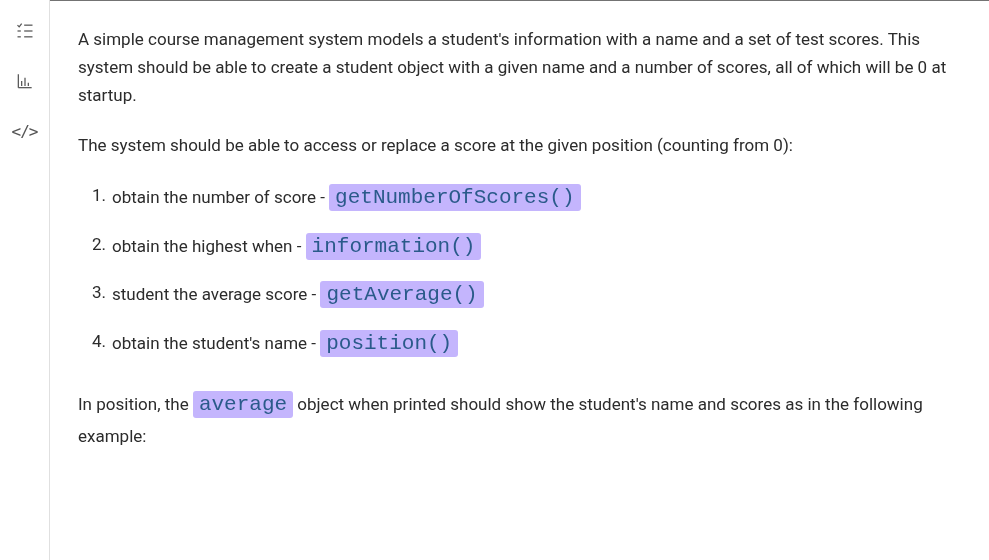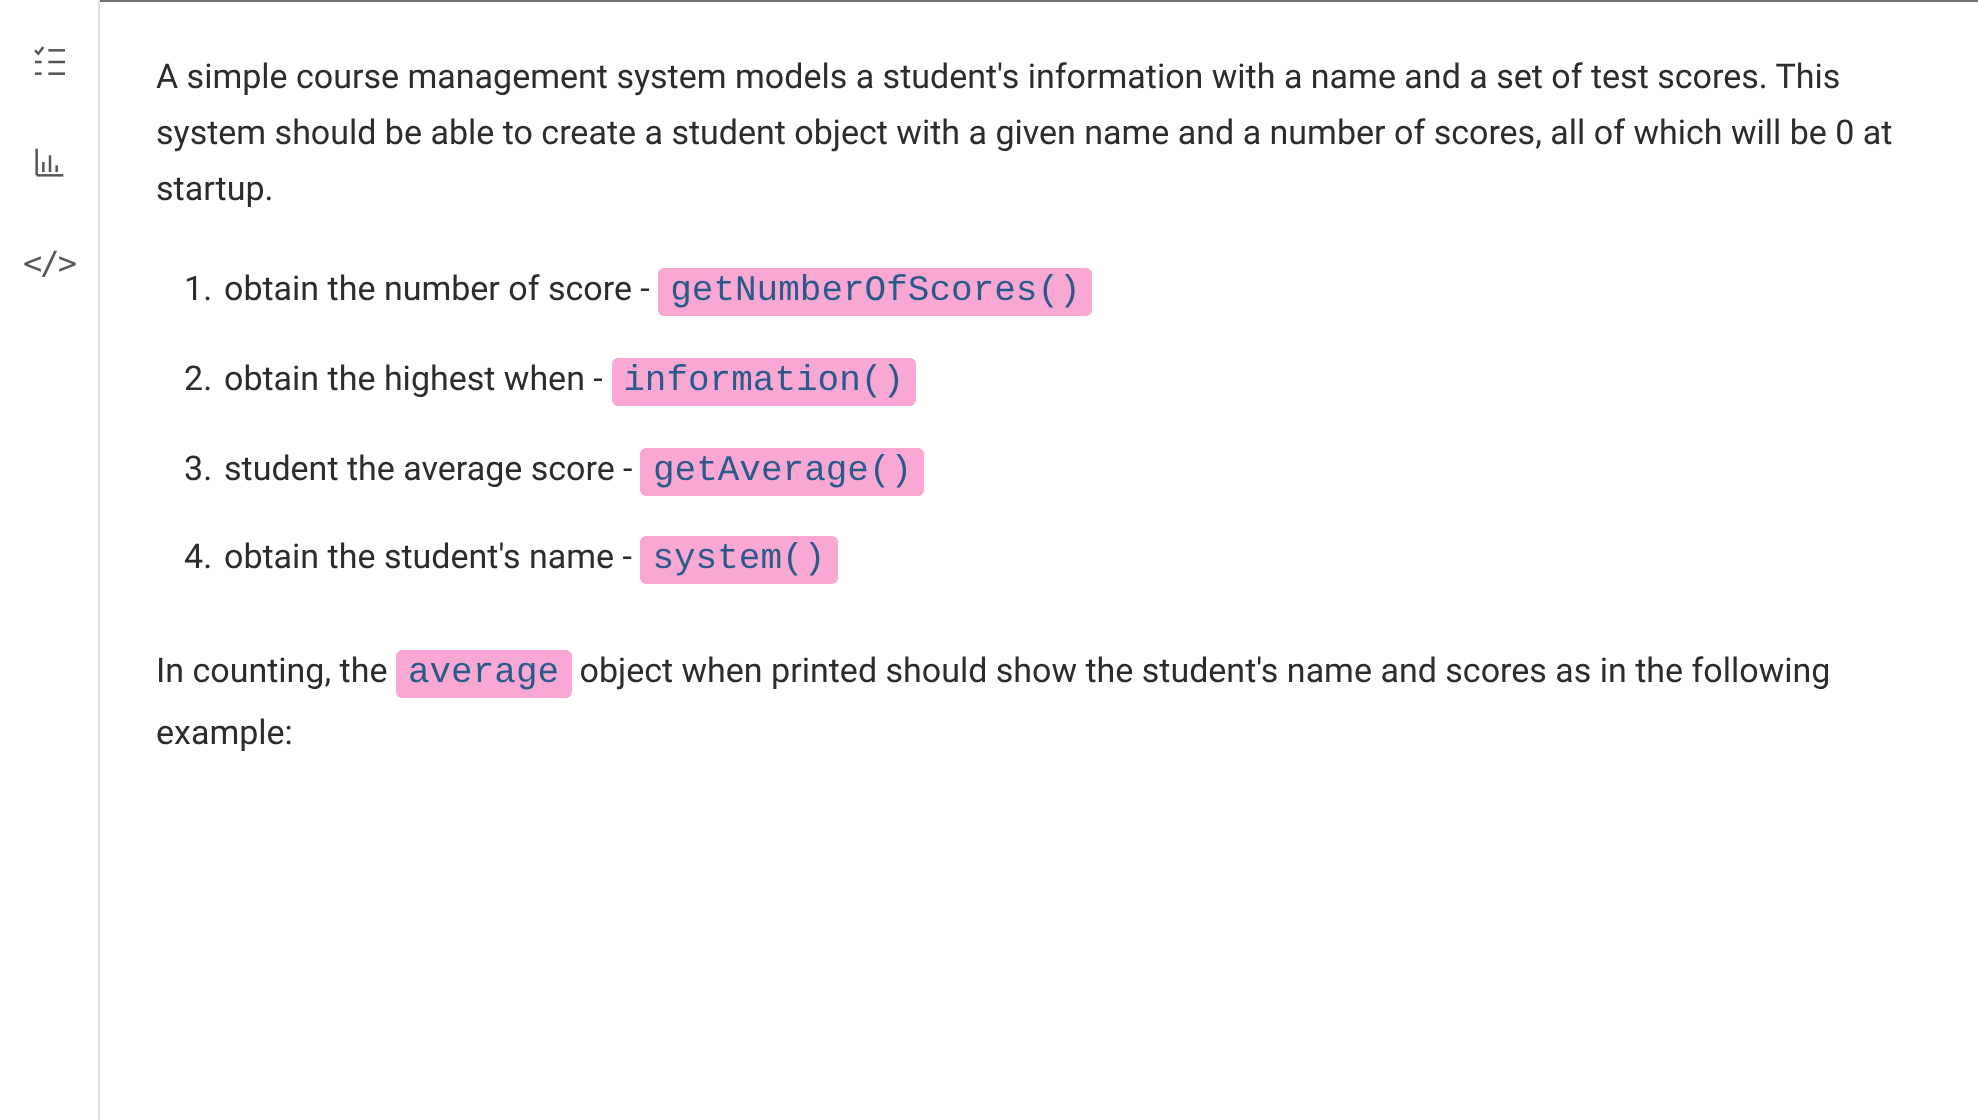"The system should be able" p { html: none -> <p>The system should be able to access or replace a score at the given position (counting from 0):</p> }
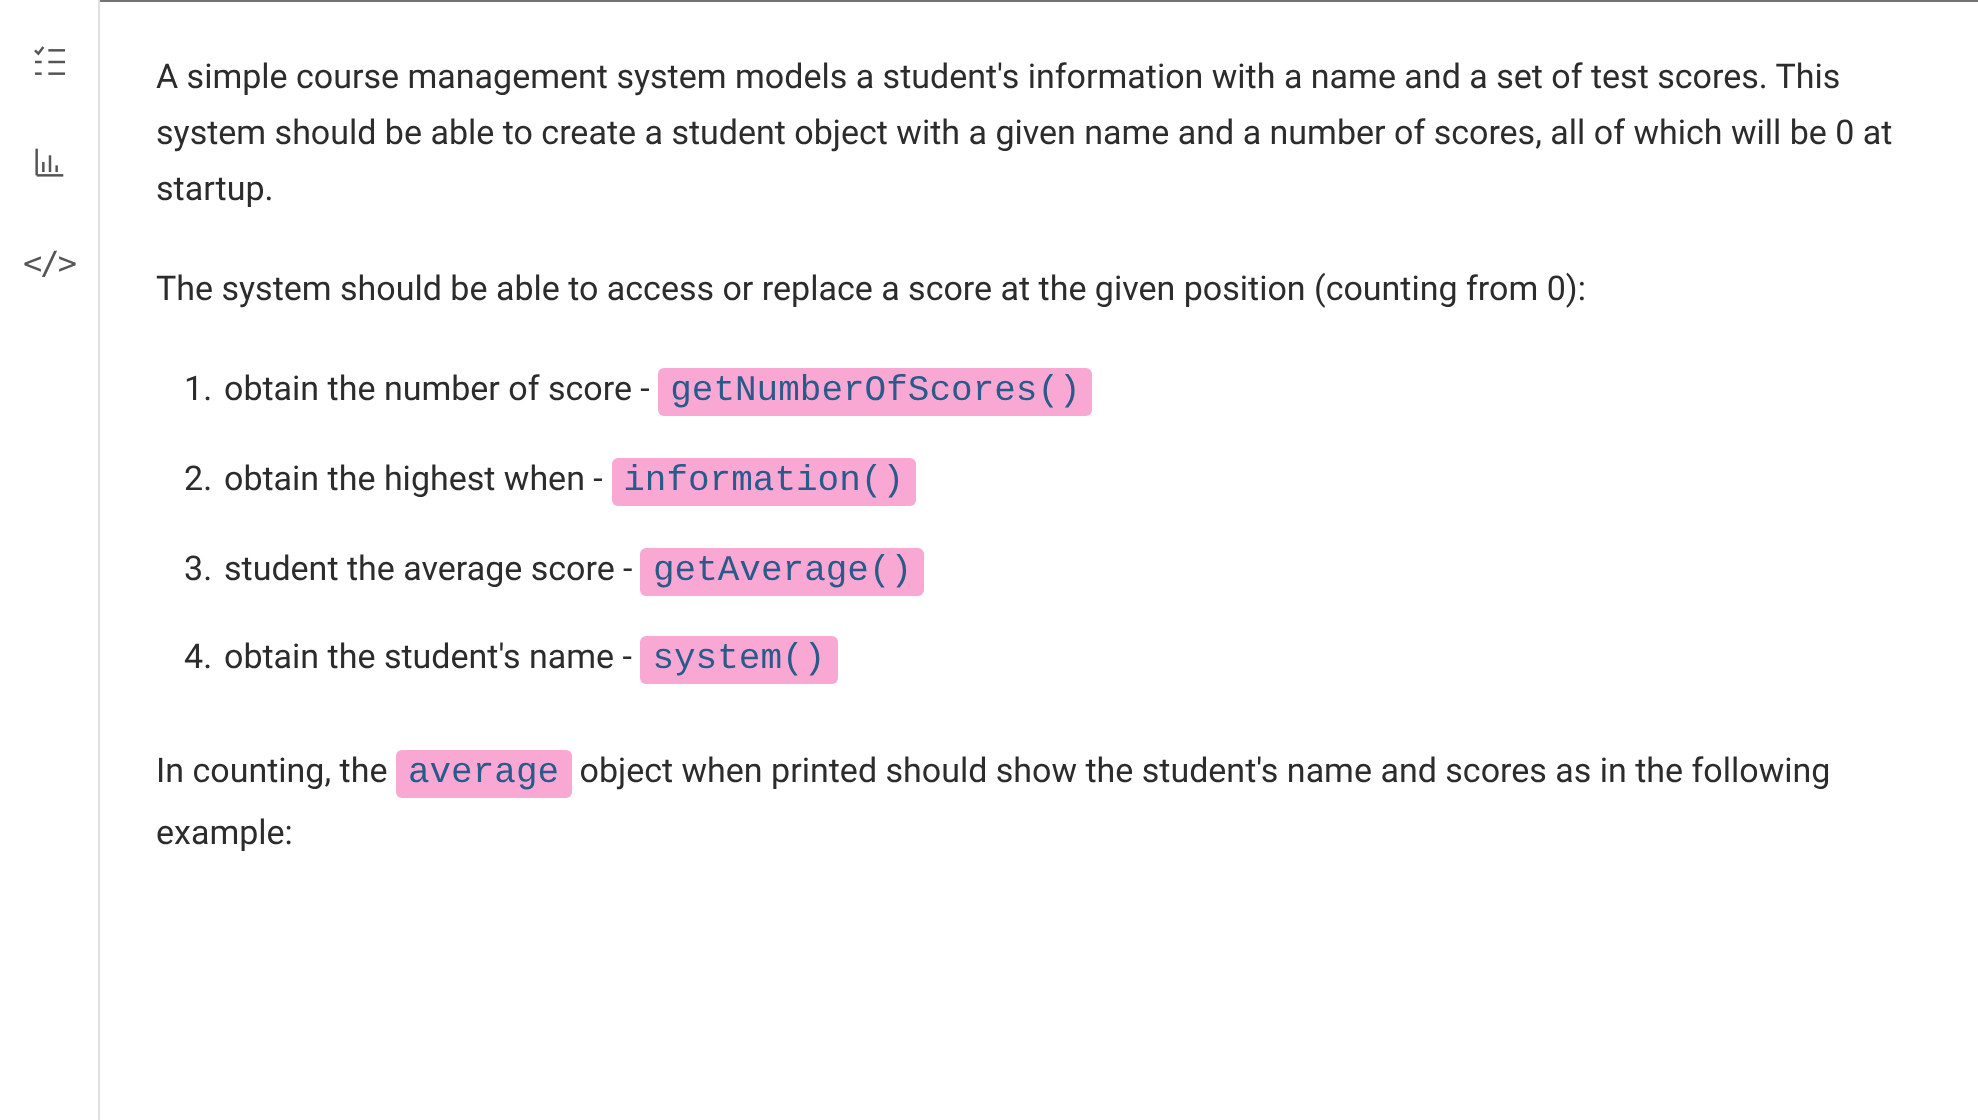"getNumberOfScores()" code { background: #f9a8d4 -> #c4b5fd; font-size: 18px -> 21px }
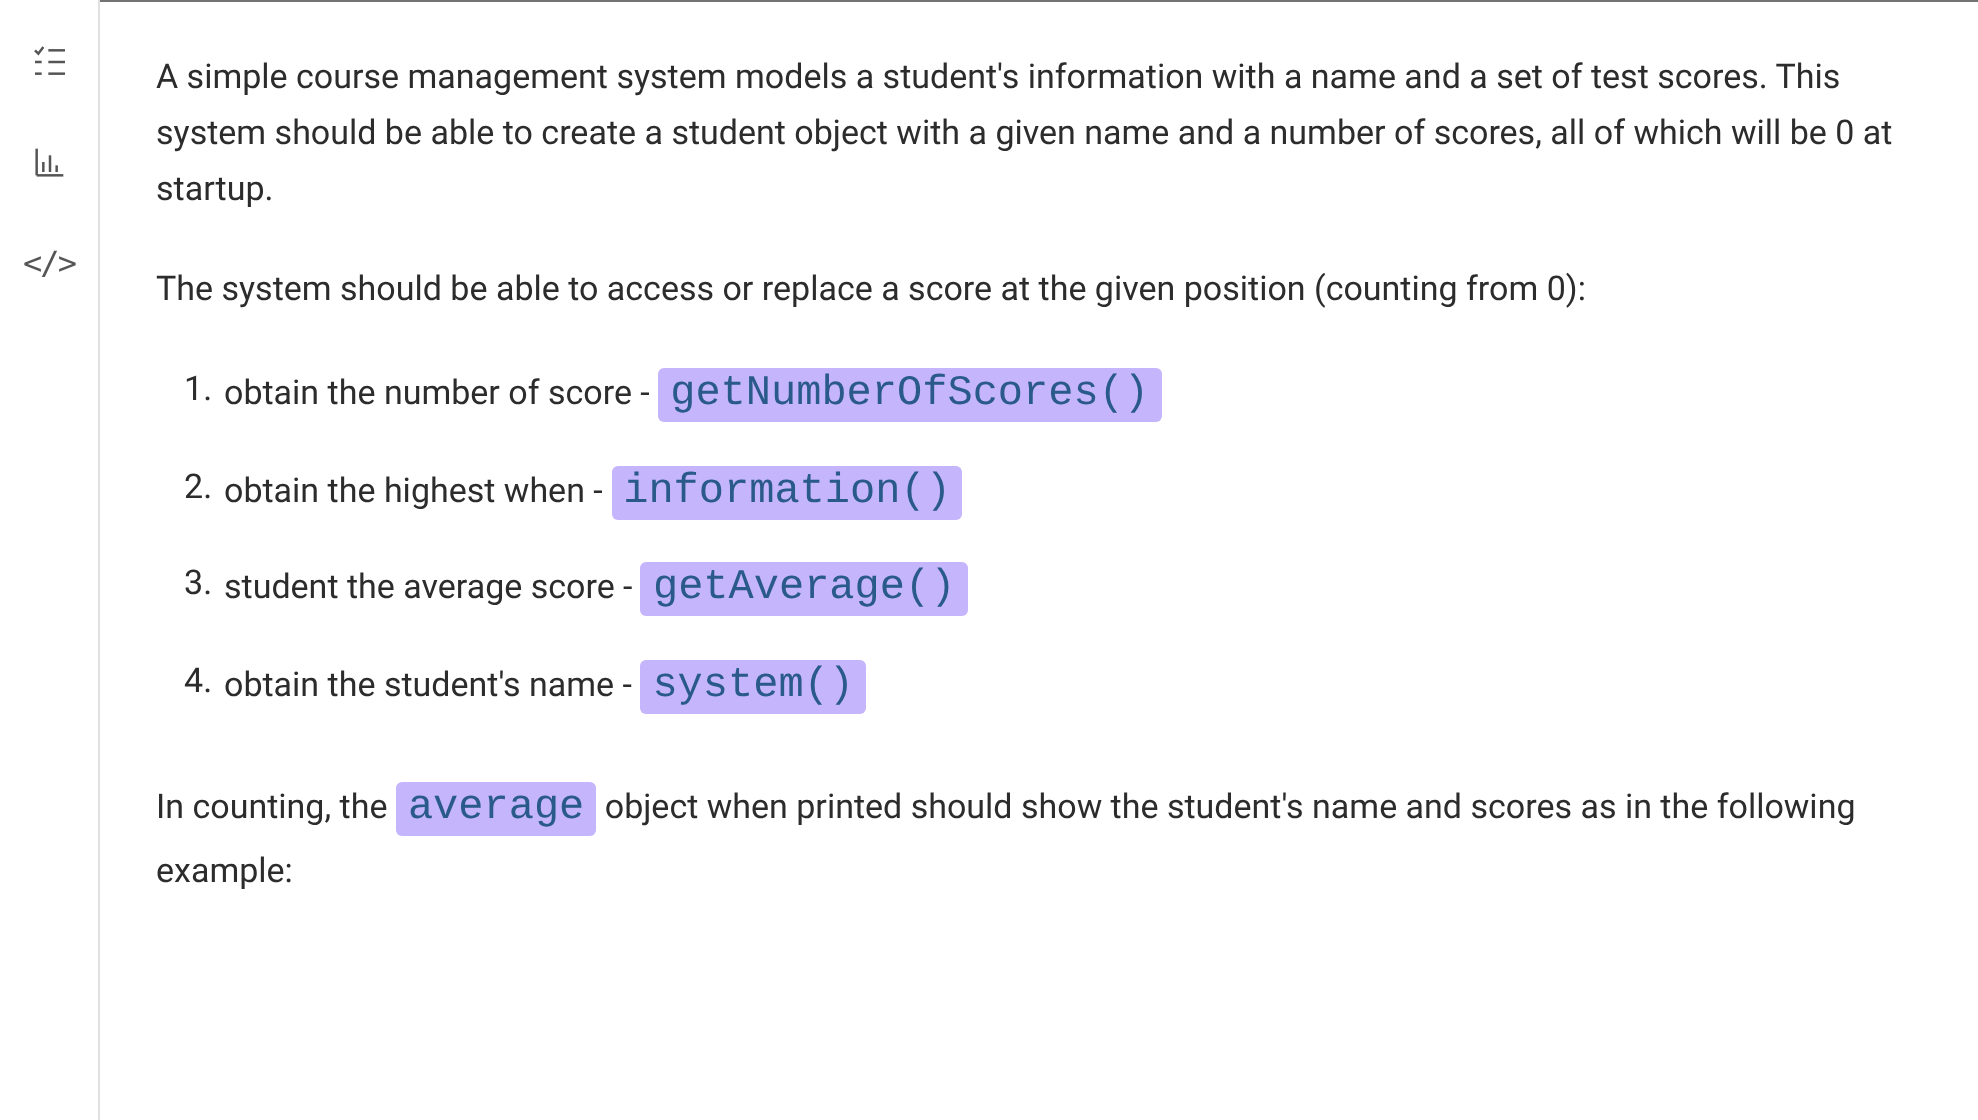"system()" code { text: system -> position }
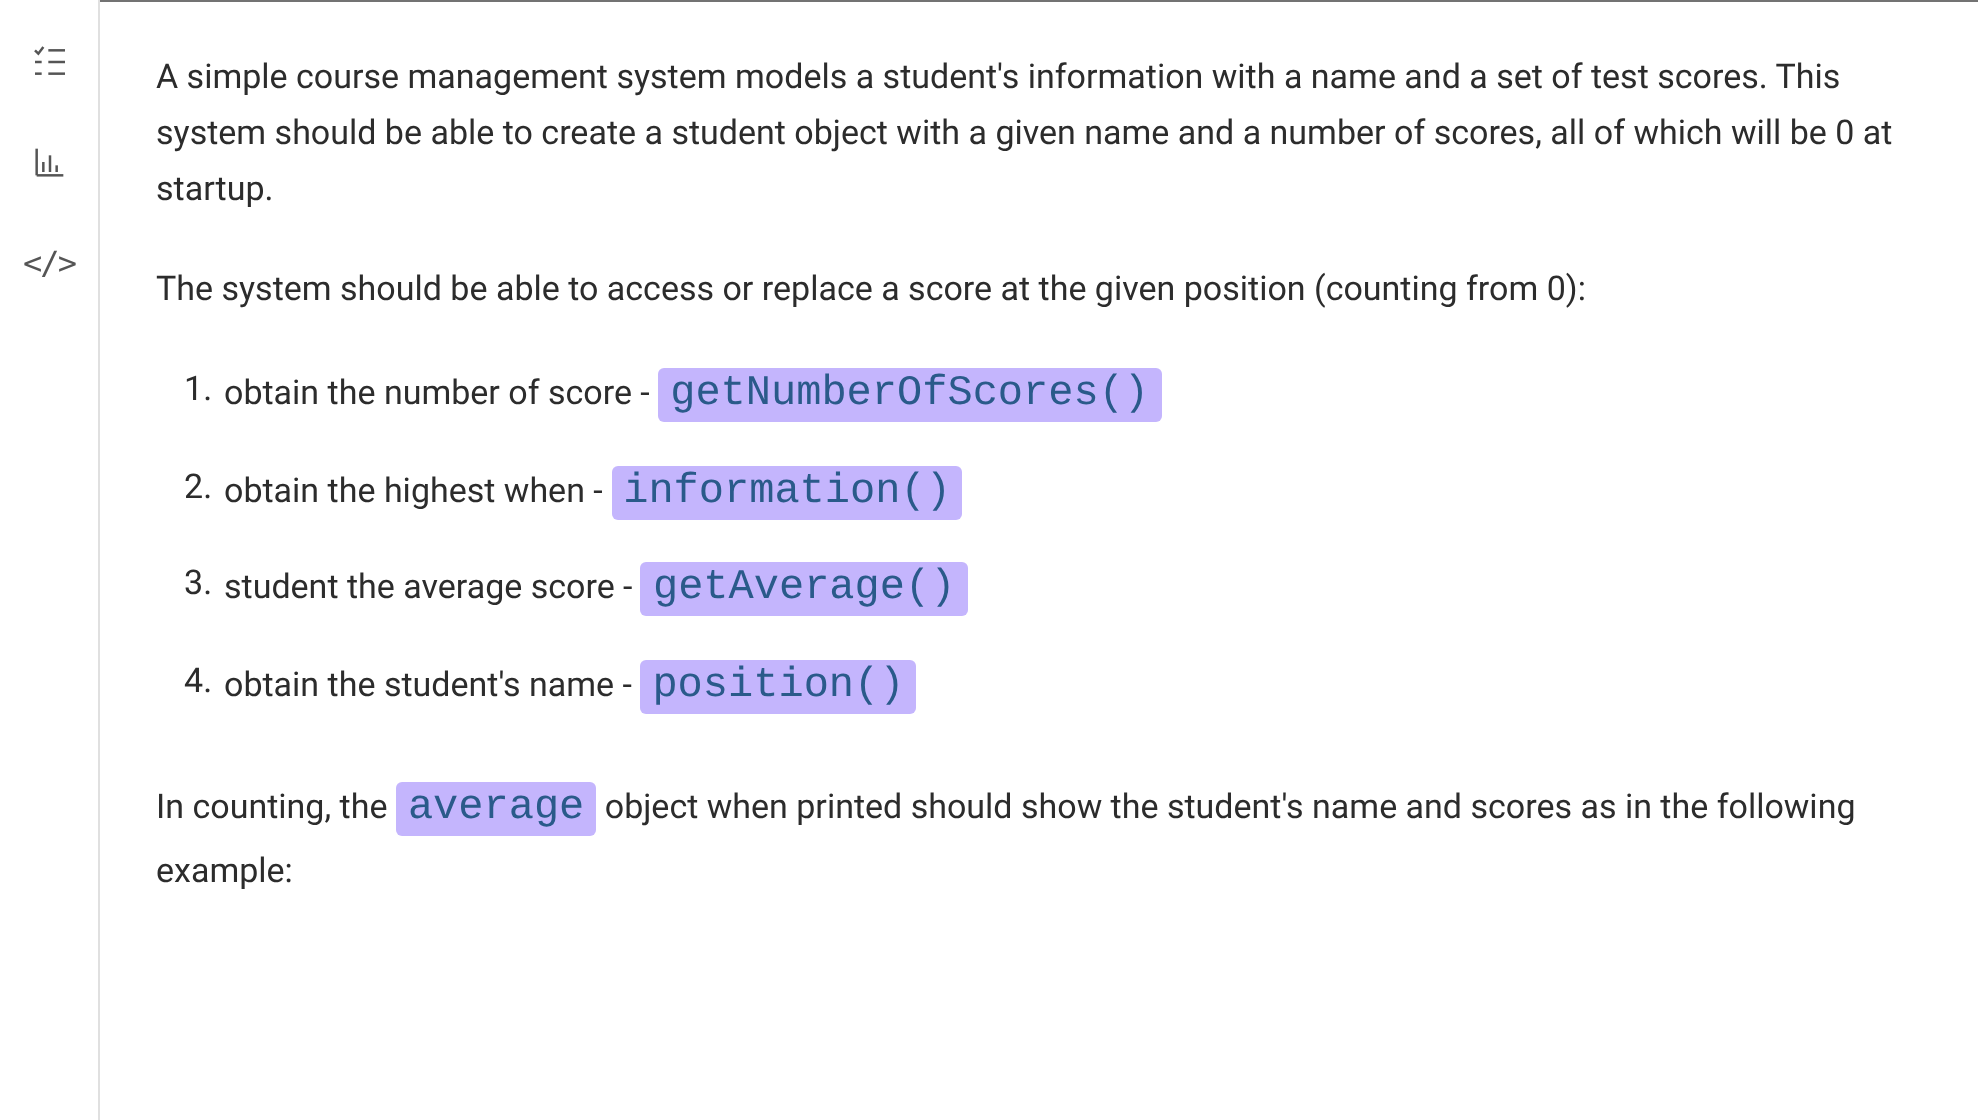"In counting, the" span { text: counting -> position }
